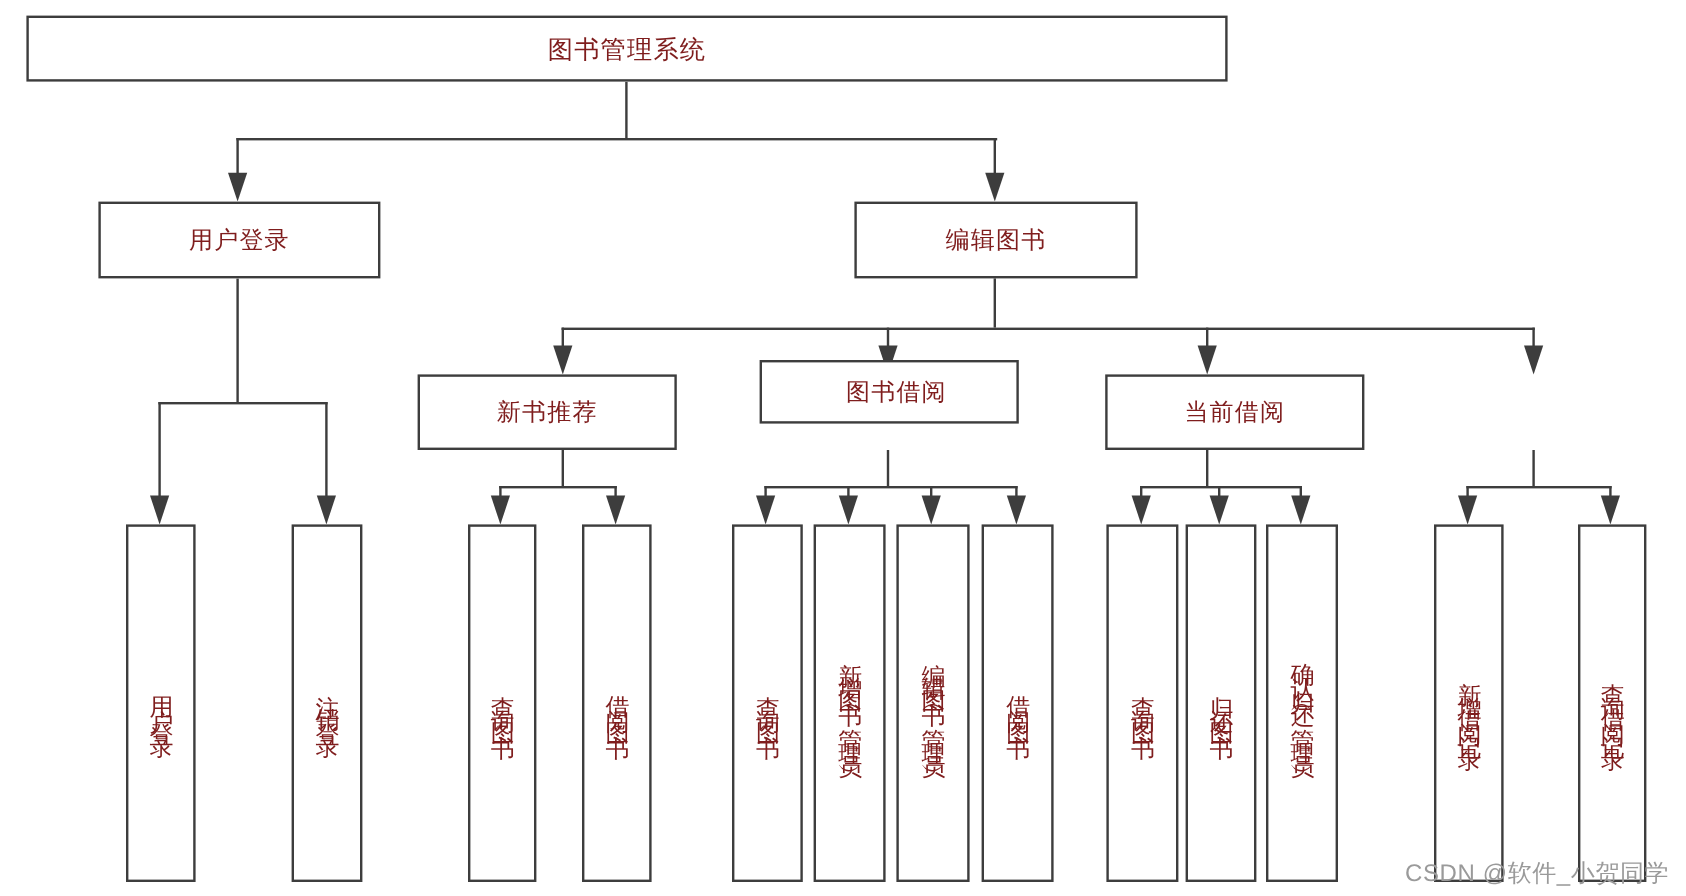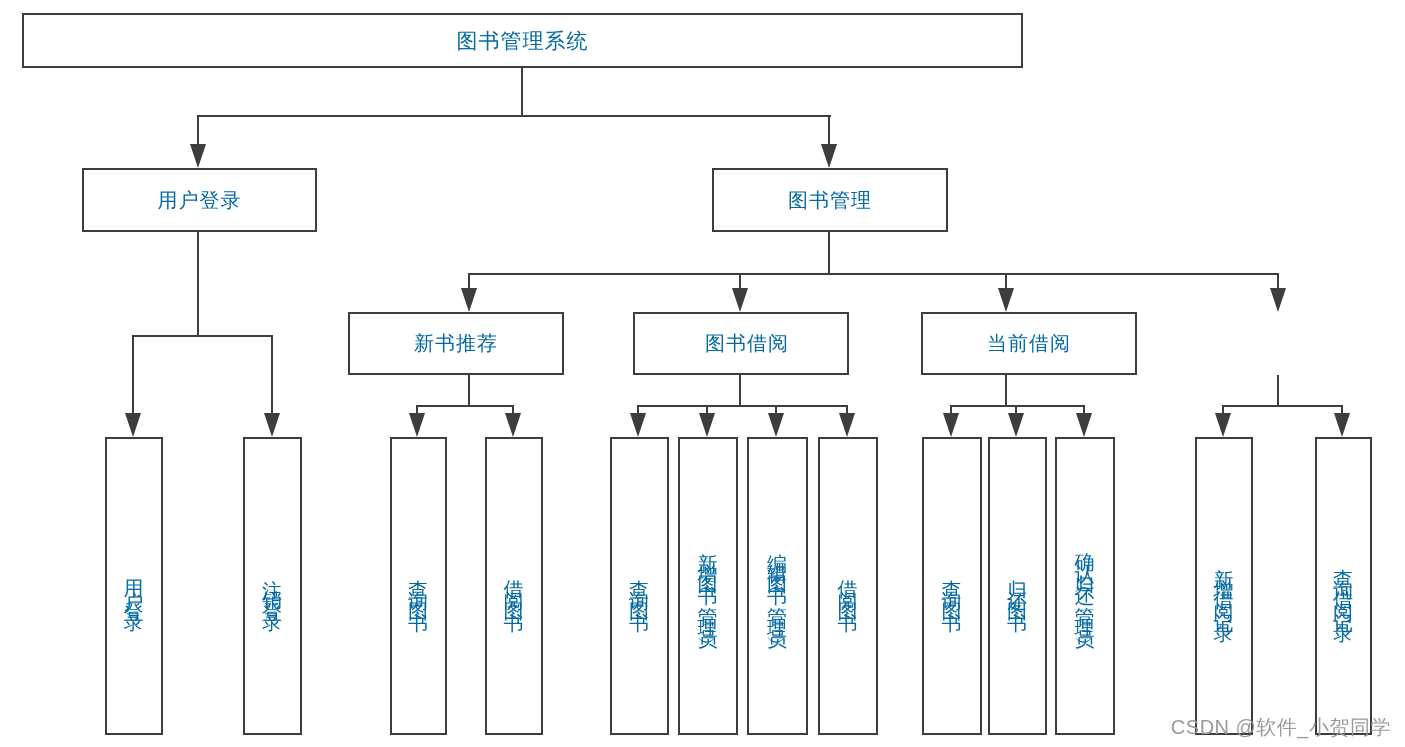"图书管理系统" .node { color: #0369a1 -> #7f1d1d }
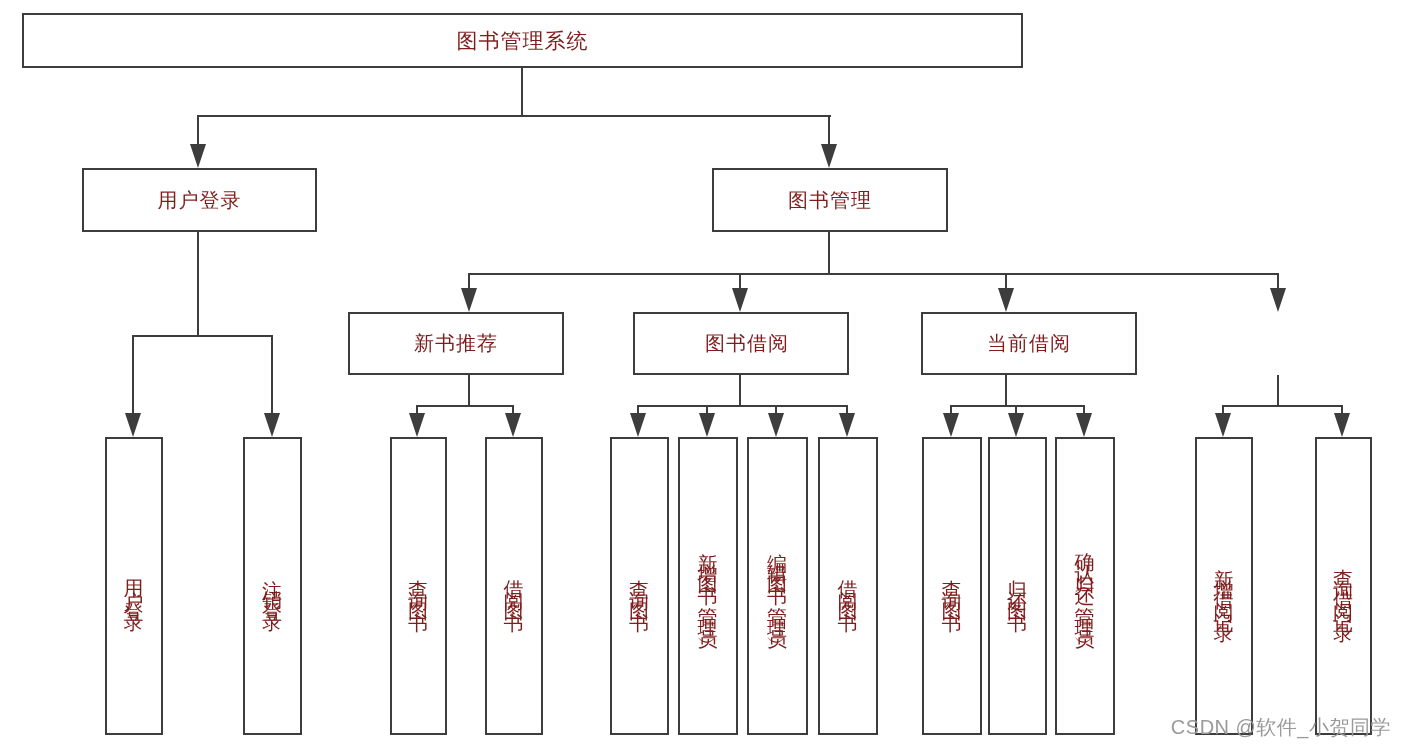"图书管理" span.lbl { text: 图书管理 -> 编辑图书 }
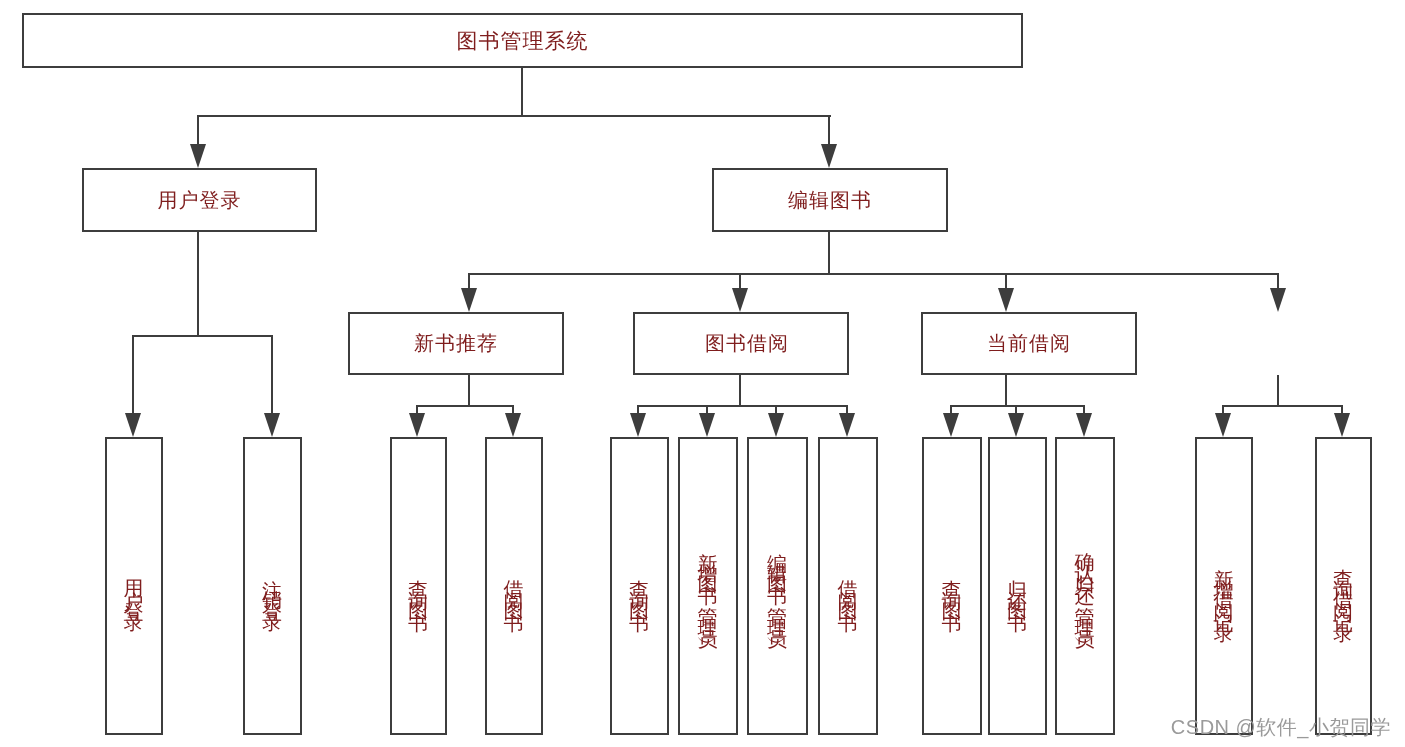"图书借阅" div.node { height: 63px -> 53px; top: 312px -> 300px }
